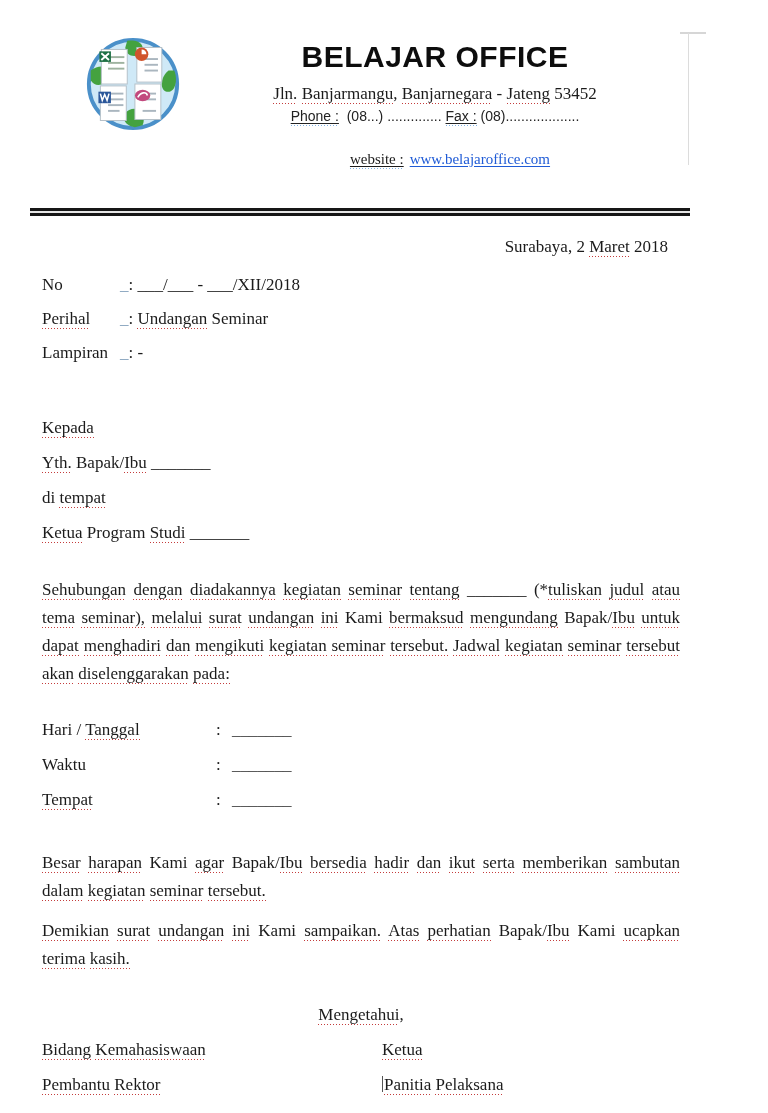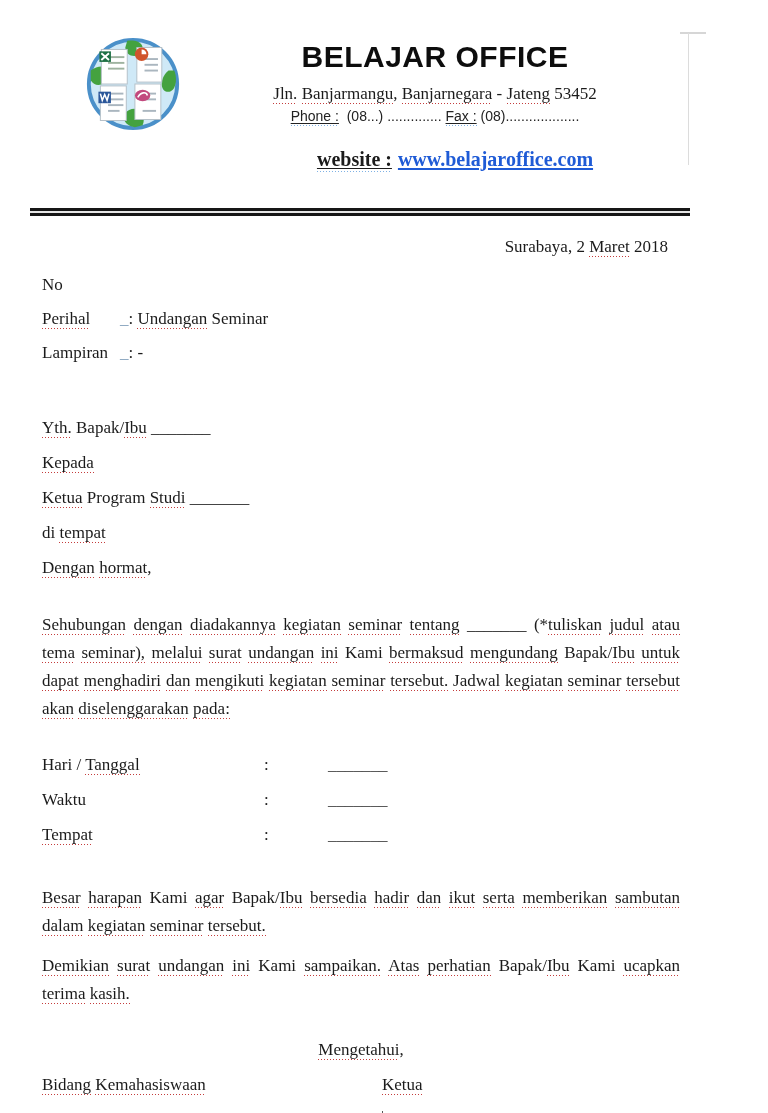"website : www.belajaroffice.com" .web { font-size: 20px -> 15px; font-weight: 700 -> 400 }
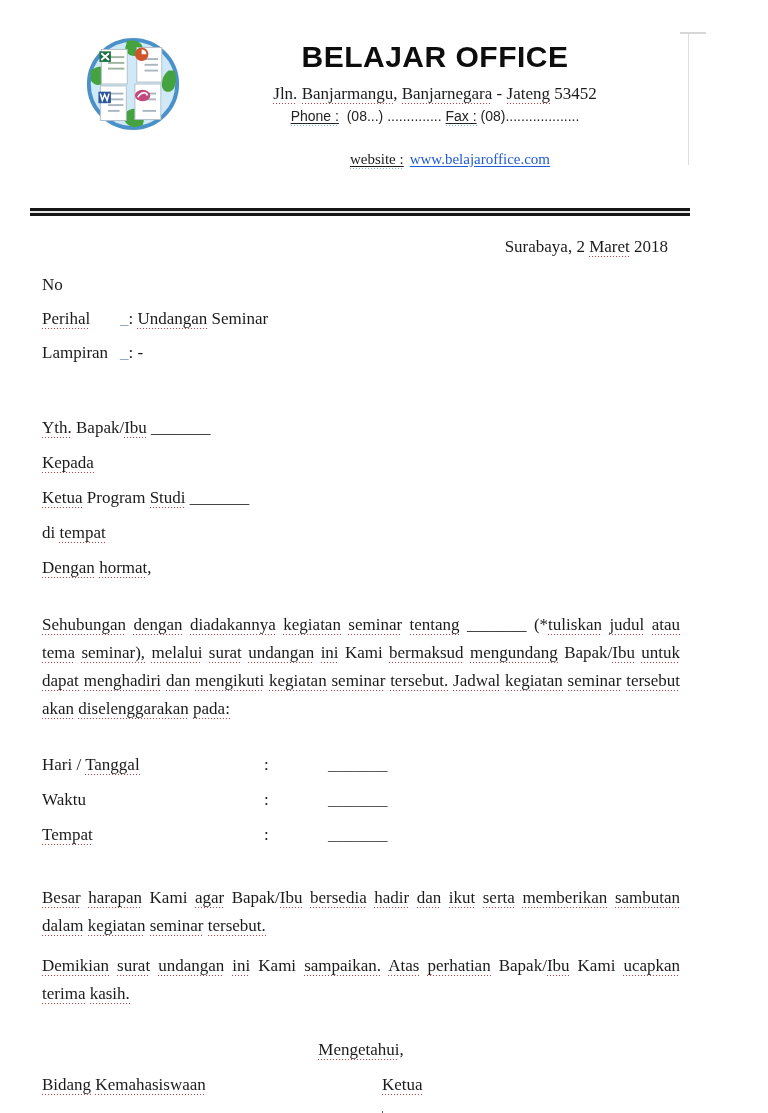"_: ___/___ - ___/XII/2018" span.meta-value { html: none -> <span><span>_</span><span>: ___/___ - ___/XII/2018</span></span> }
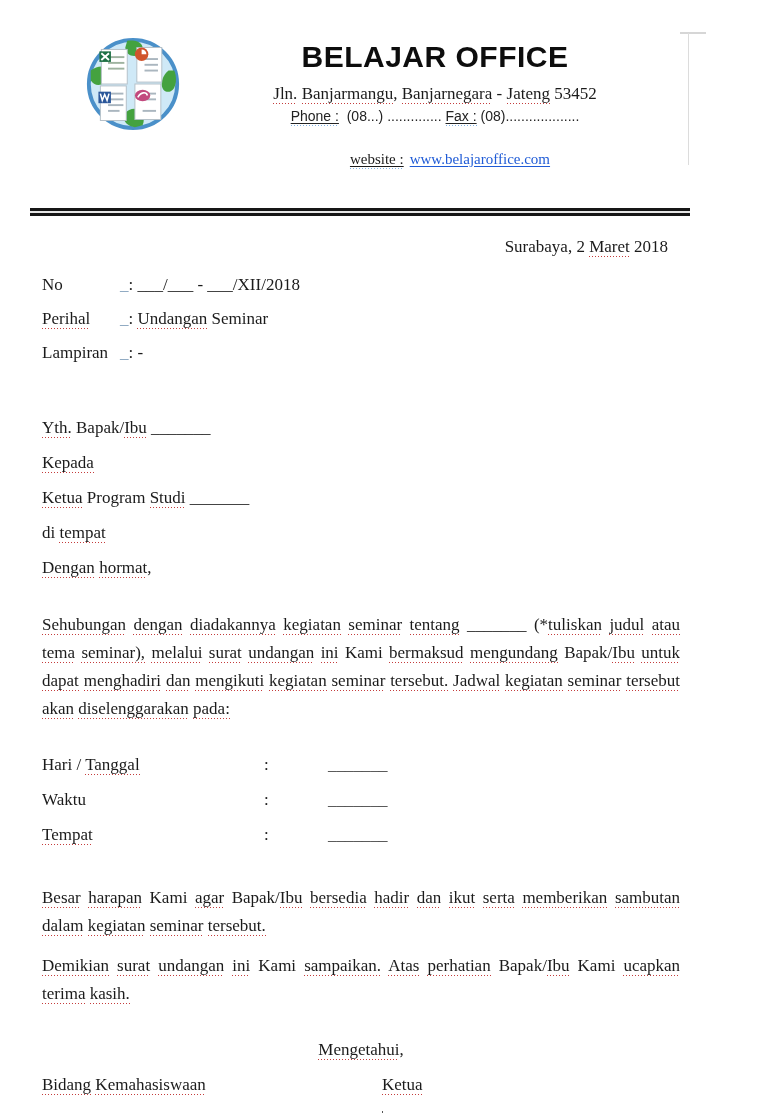"Yth. Bapak/Ibu _______" div.recipient-line { order: before "Kepada" -> after "Kepada" }
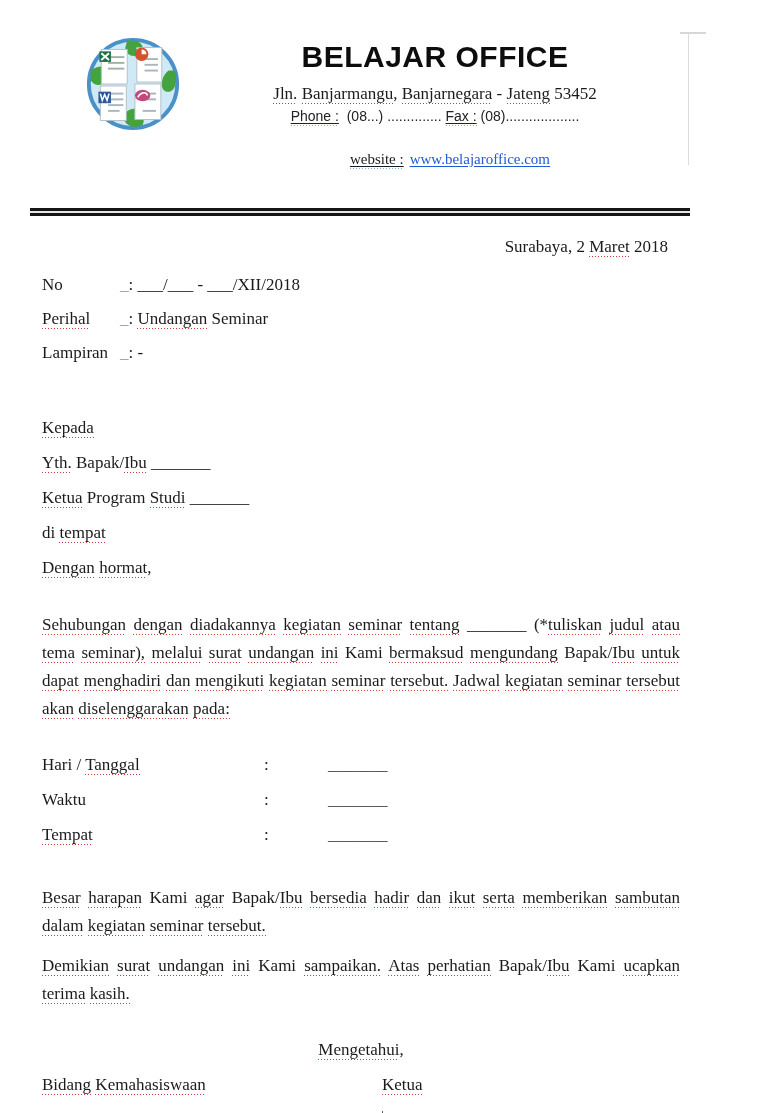"Ketua Program Studi _______" div.recipient-line { order: before "di tempat" -> after "di tempat" }
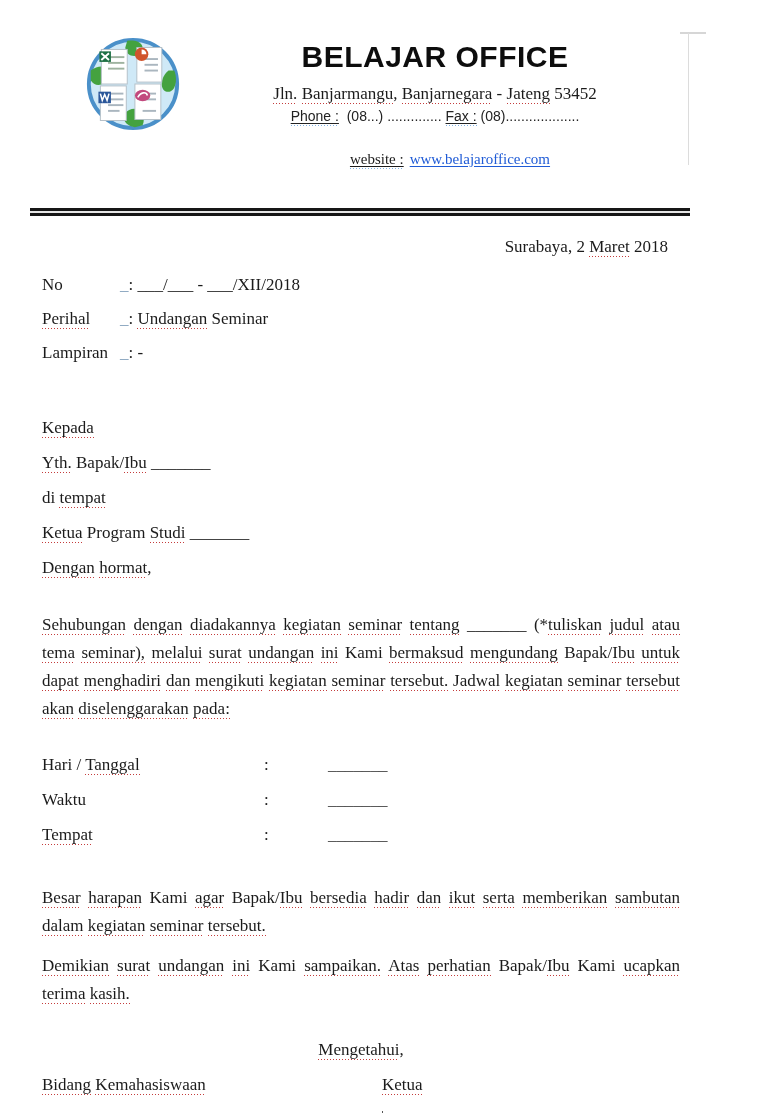"Dengan hormat," div.recipient-line { html: <div><span>Dengan</span><span> </span><span>hormat</span><span>,</span></div> -> none }
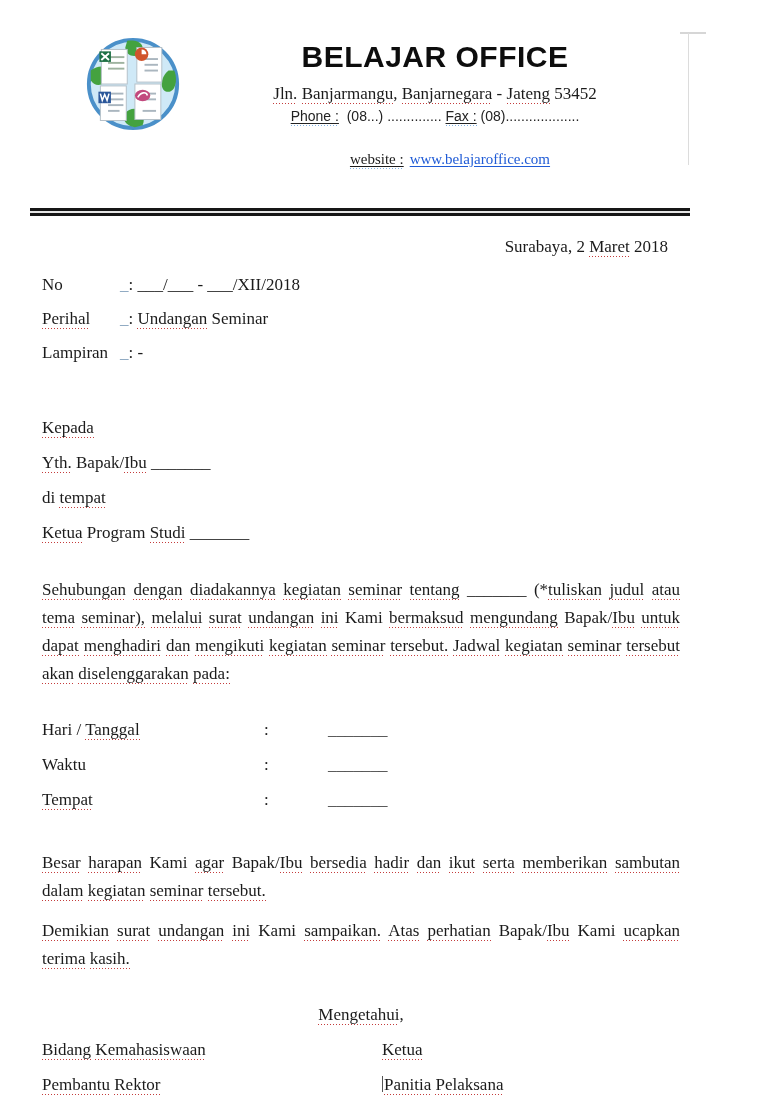"Hari / Tanggal" .schedule-row { gap: 48px -> none }
